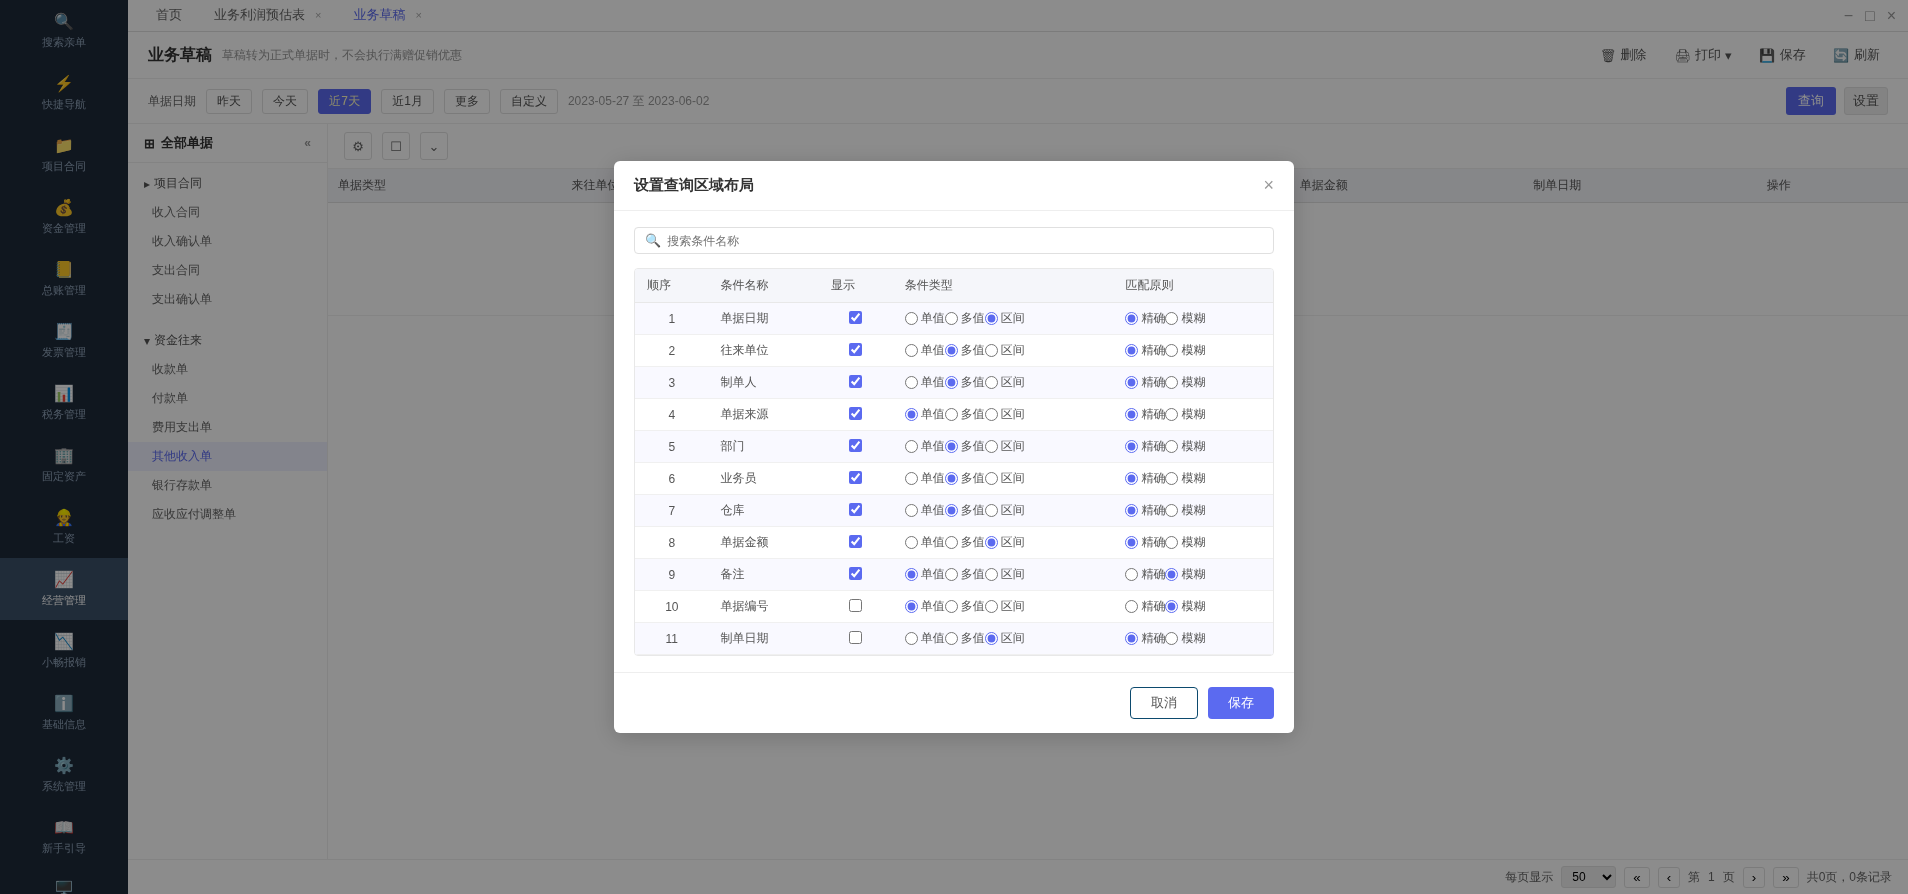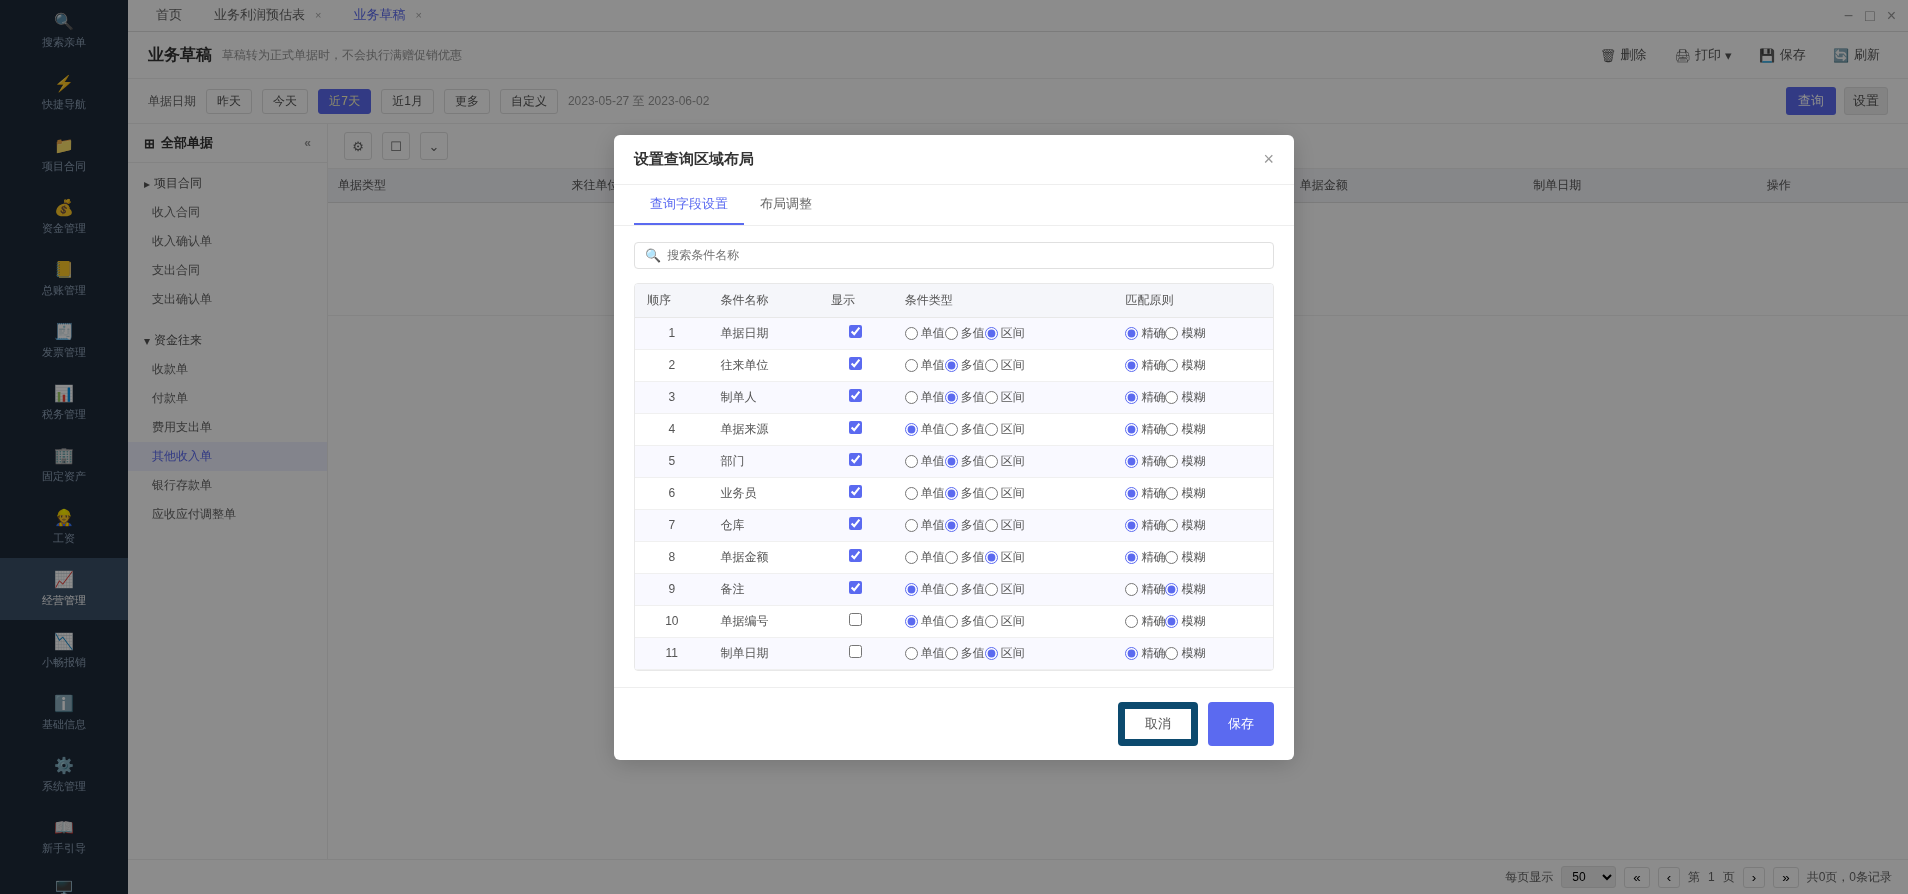"查询字段设置" div.modal-tabs { html: <div> <div>查询字段设置</div> <div>布局调整</div> </div> -> none }
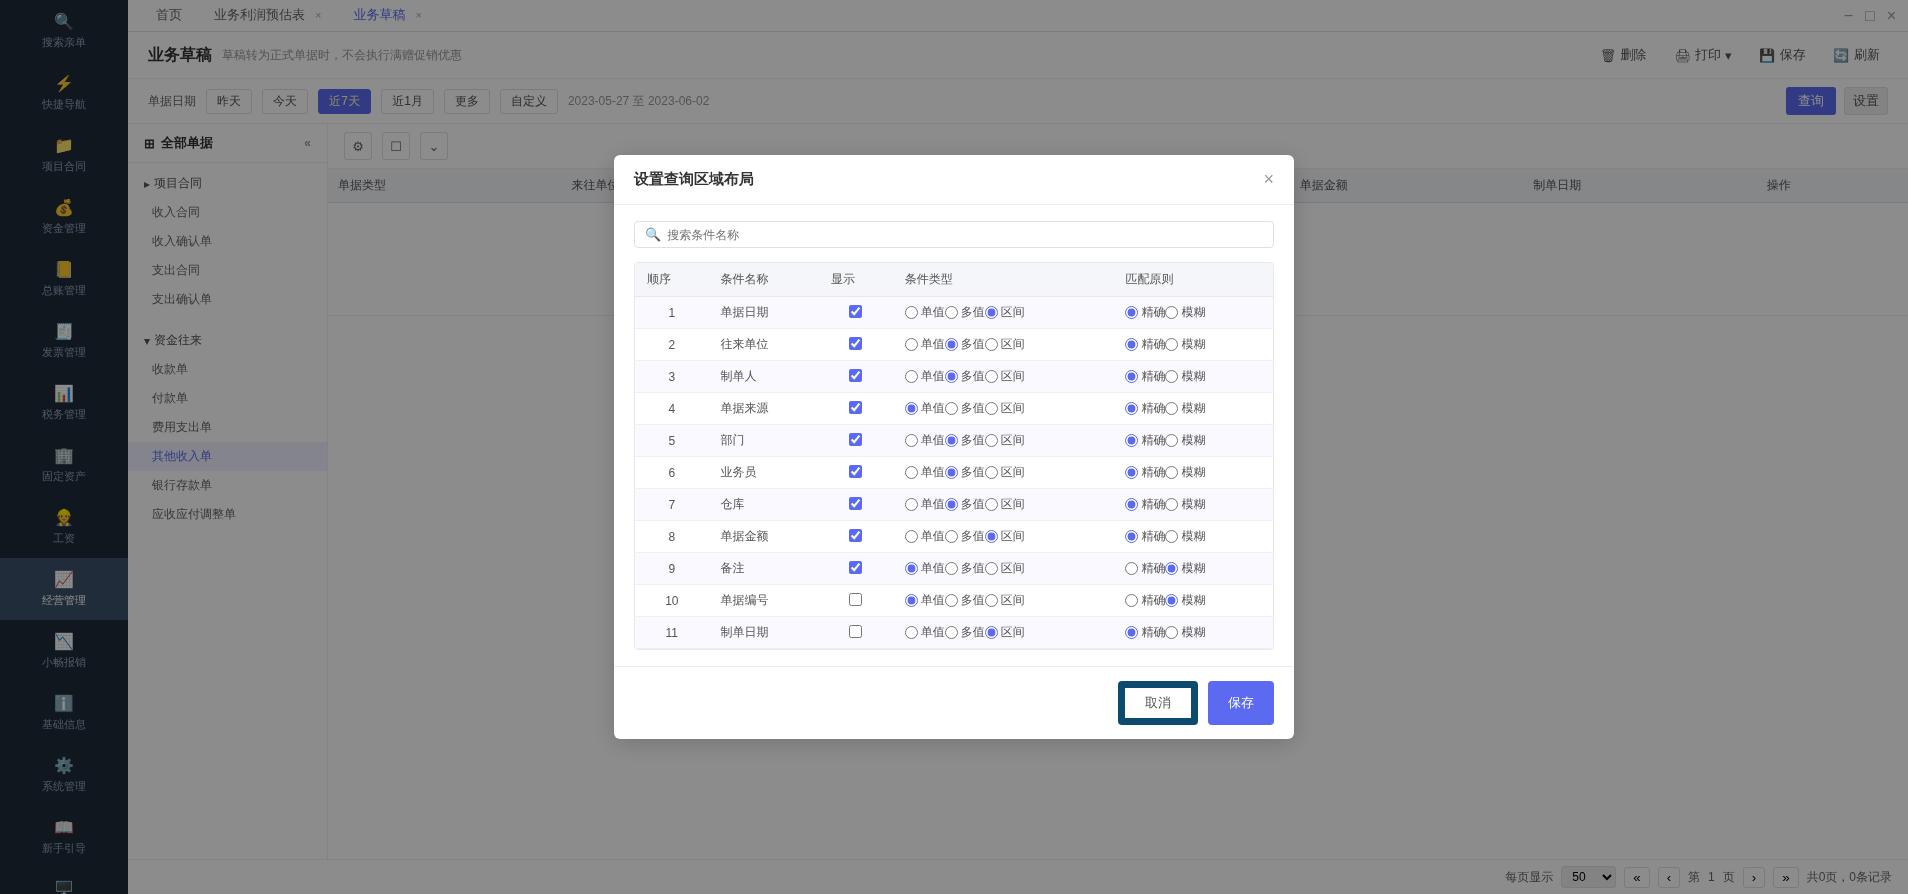"取消" .btn-cancel { border: 7px solid #0c4a6e -> 1px solid #0c4a6e }
